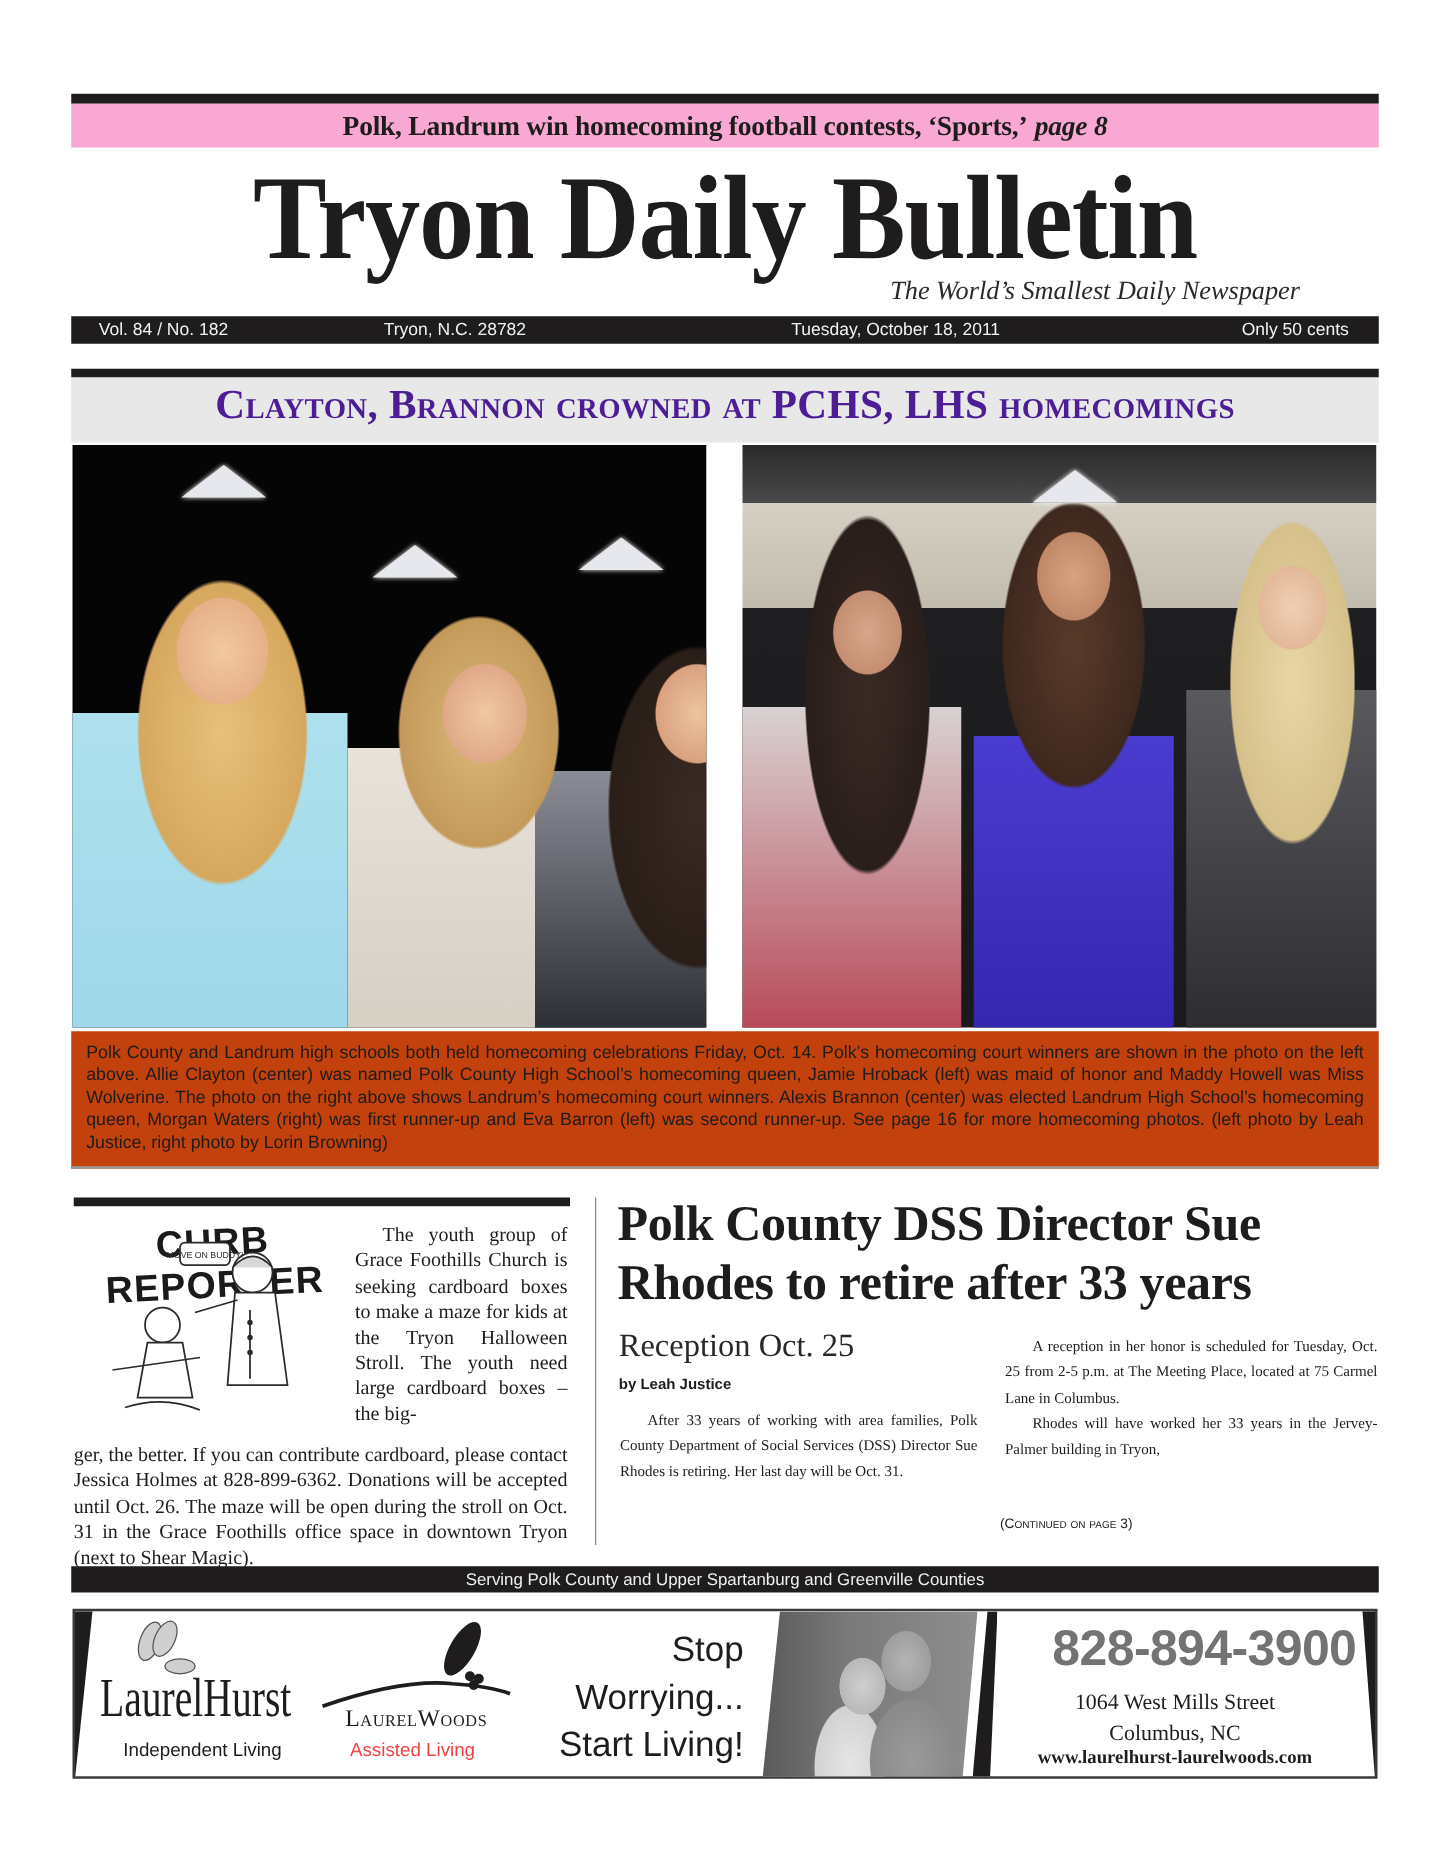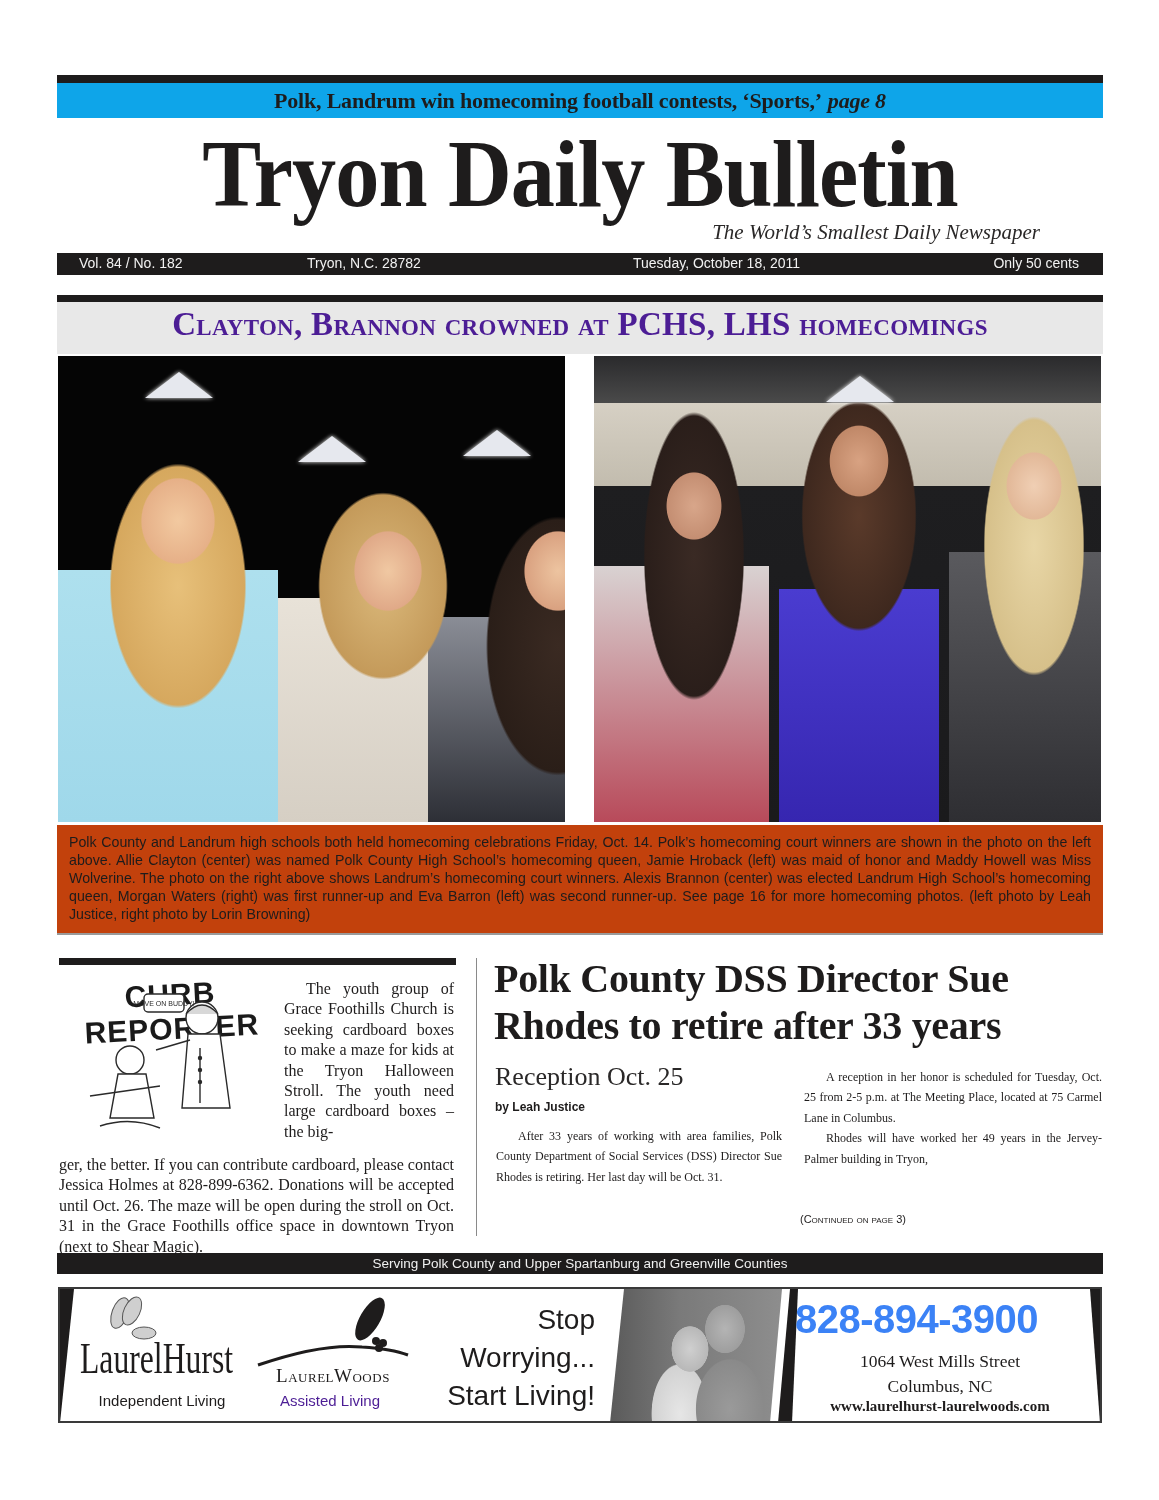"Polk, Landrum win homecoming football" .teaser { background: #0ea5e9 -> #f9a8d4 }
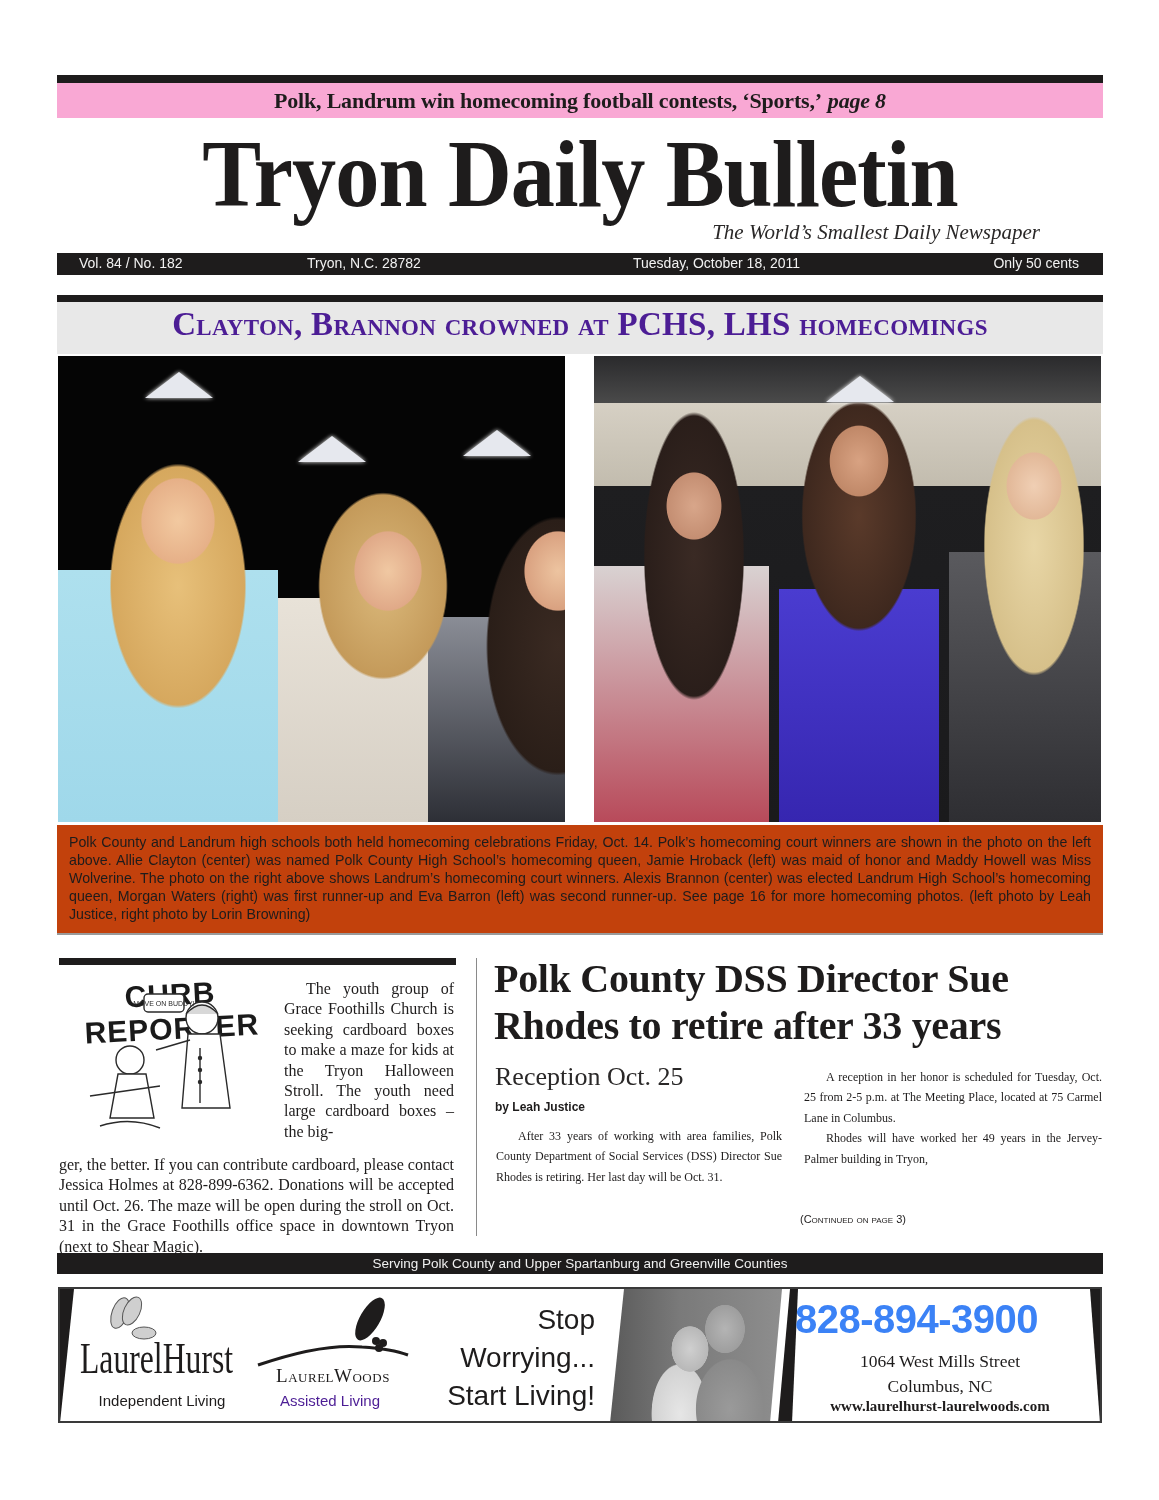"Rhodes will have worked her" p { text: 49 -> 33 }
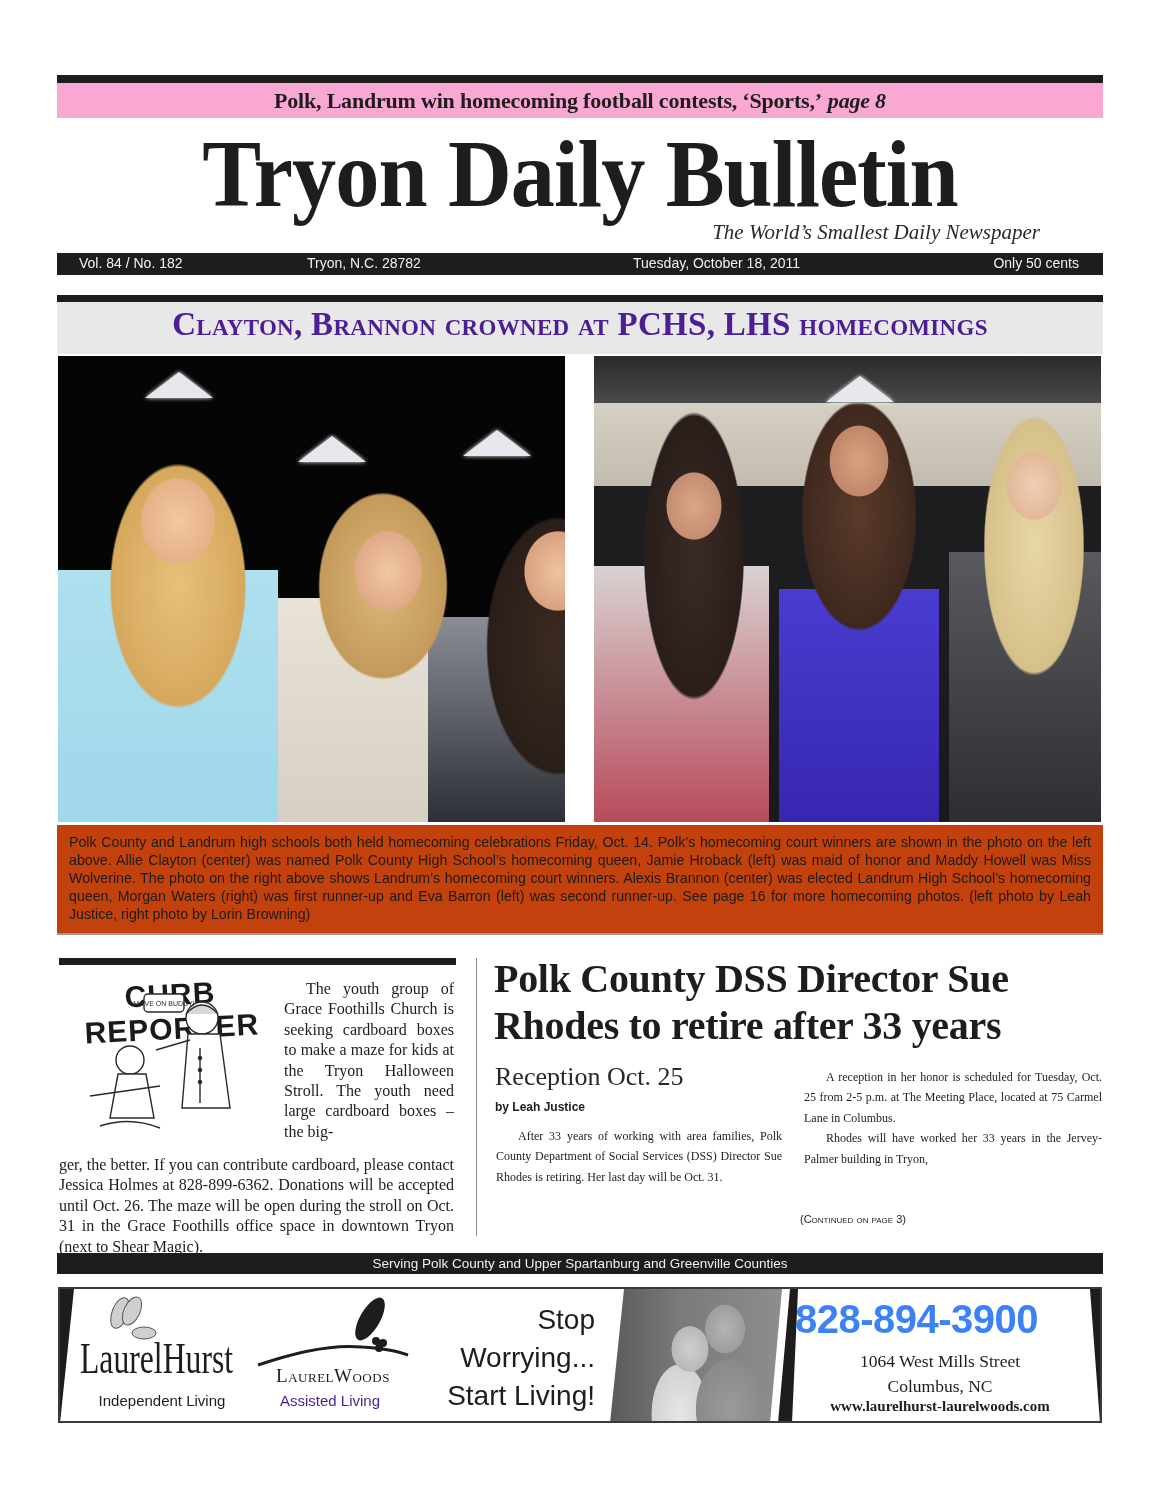"828-894-3900" .ad-phone { color: #3b82f6 -> #737373; text-align: left -> right }
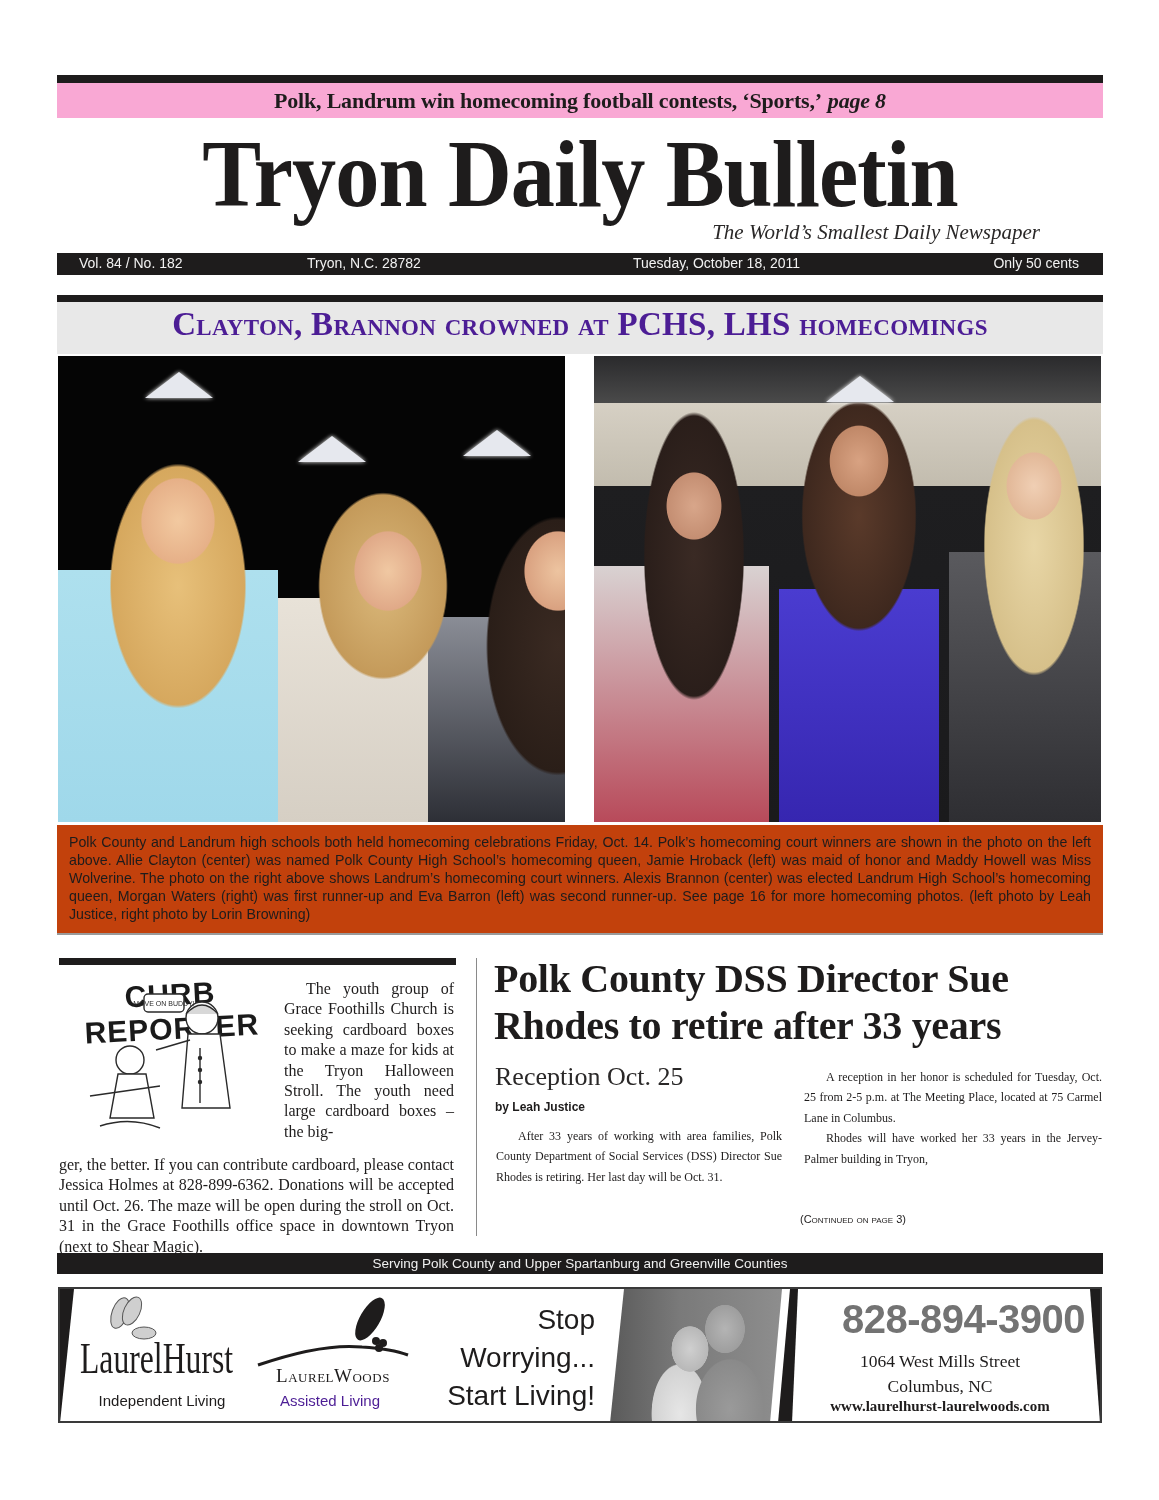"Assisted Living" .lw-sub { color: #4c1d95 -> #ef4444 }
